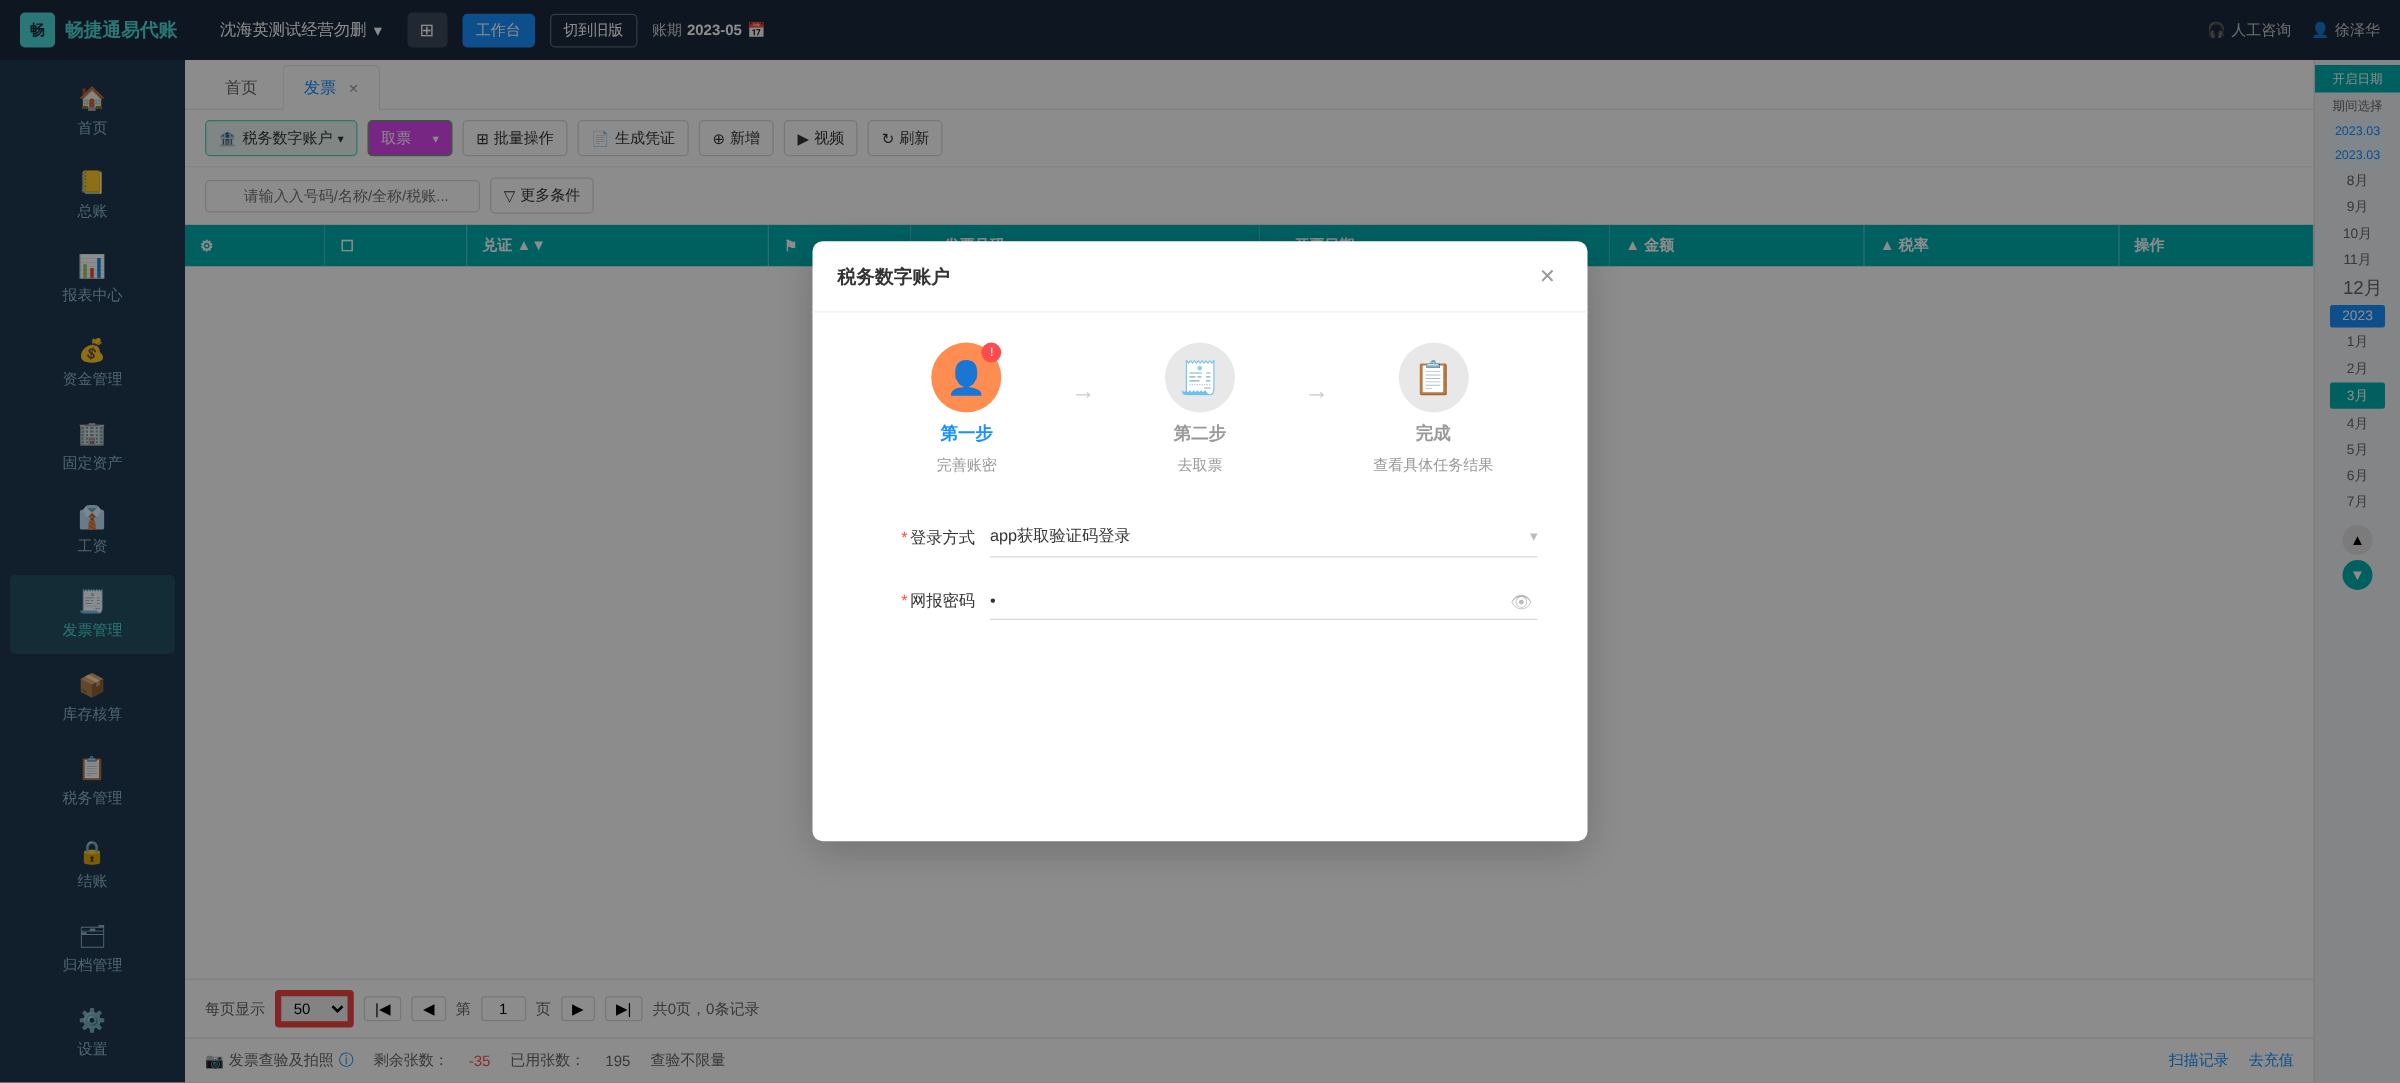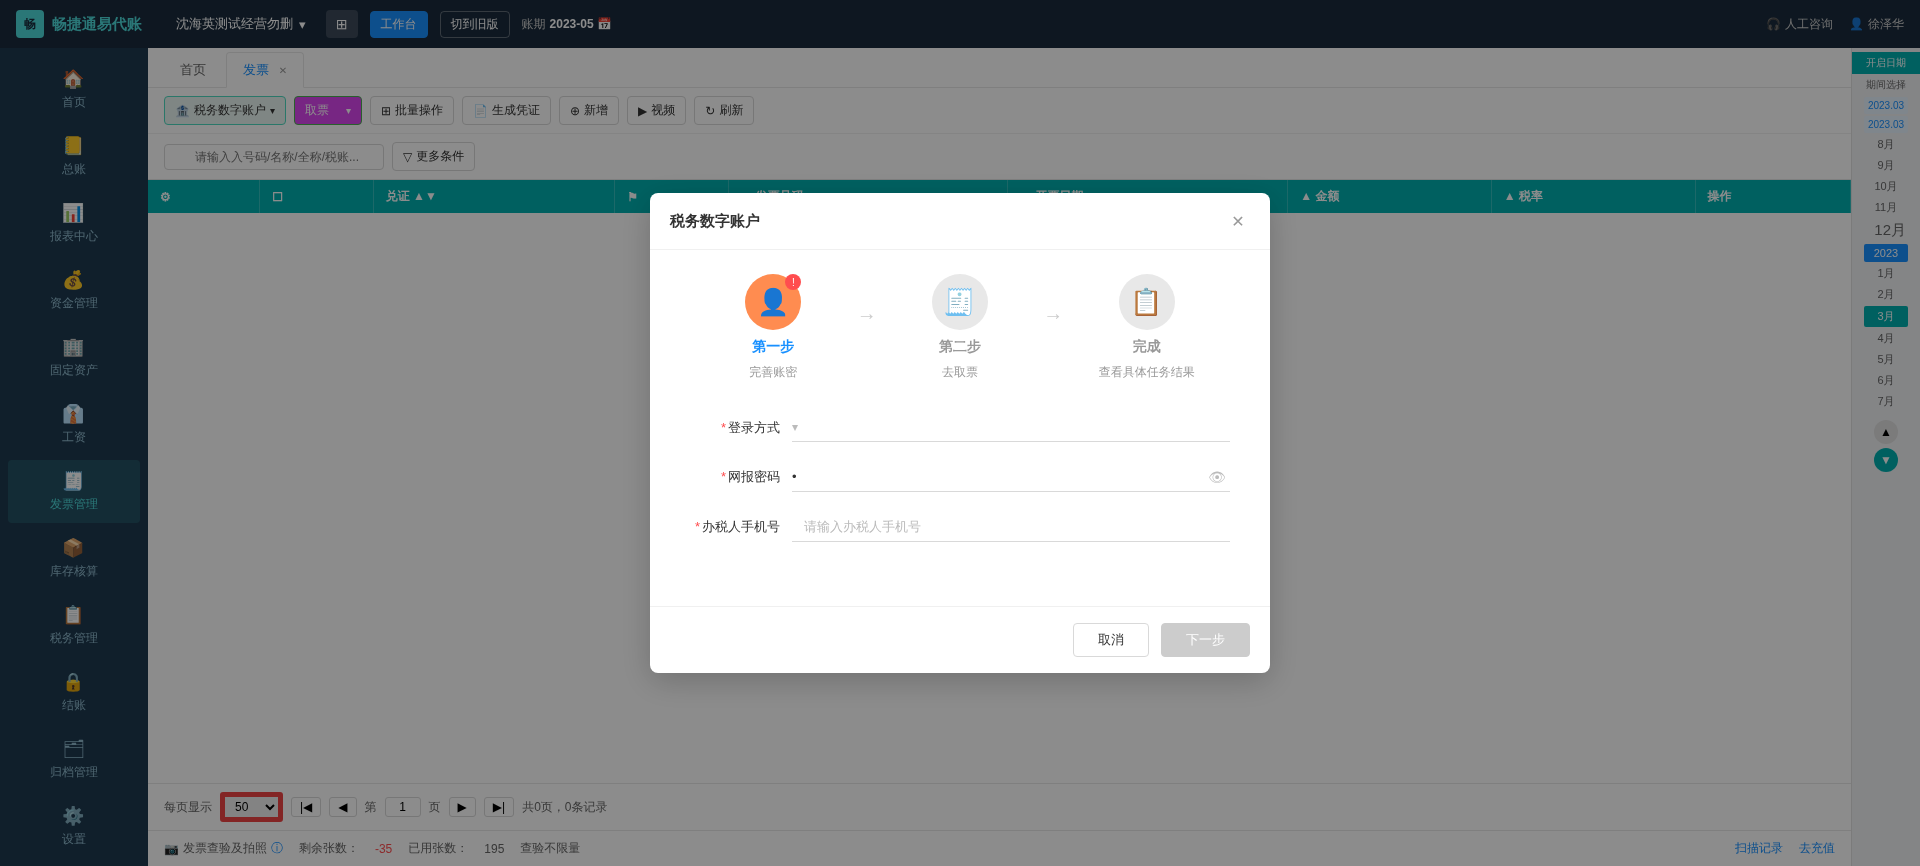"app获取验证码登录" span.form-select-value { html: none -> <span>app获取验证码登录</span> }
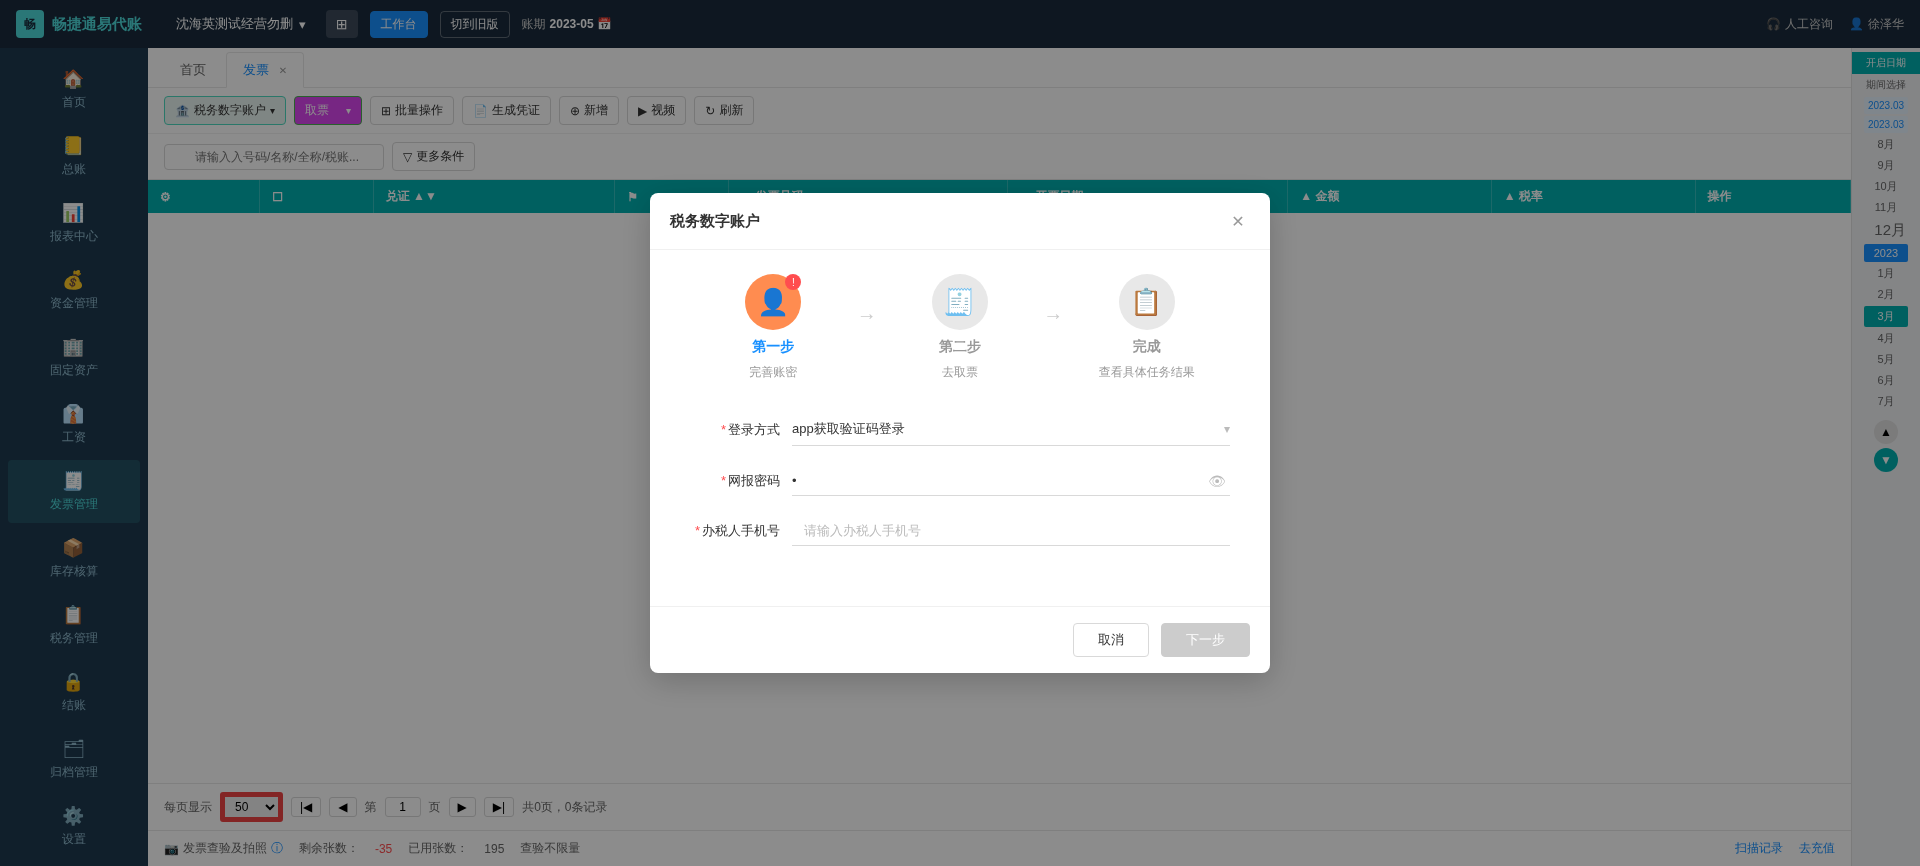"办税人手机号" div.form-row { html: <div> <label>办税人手机号</label> <input> </div> -> none }
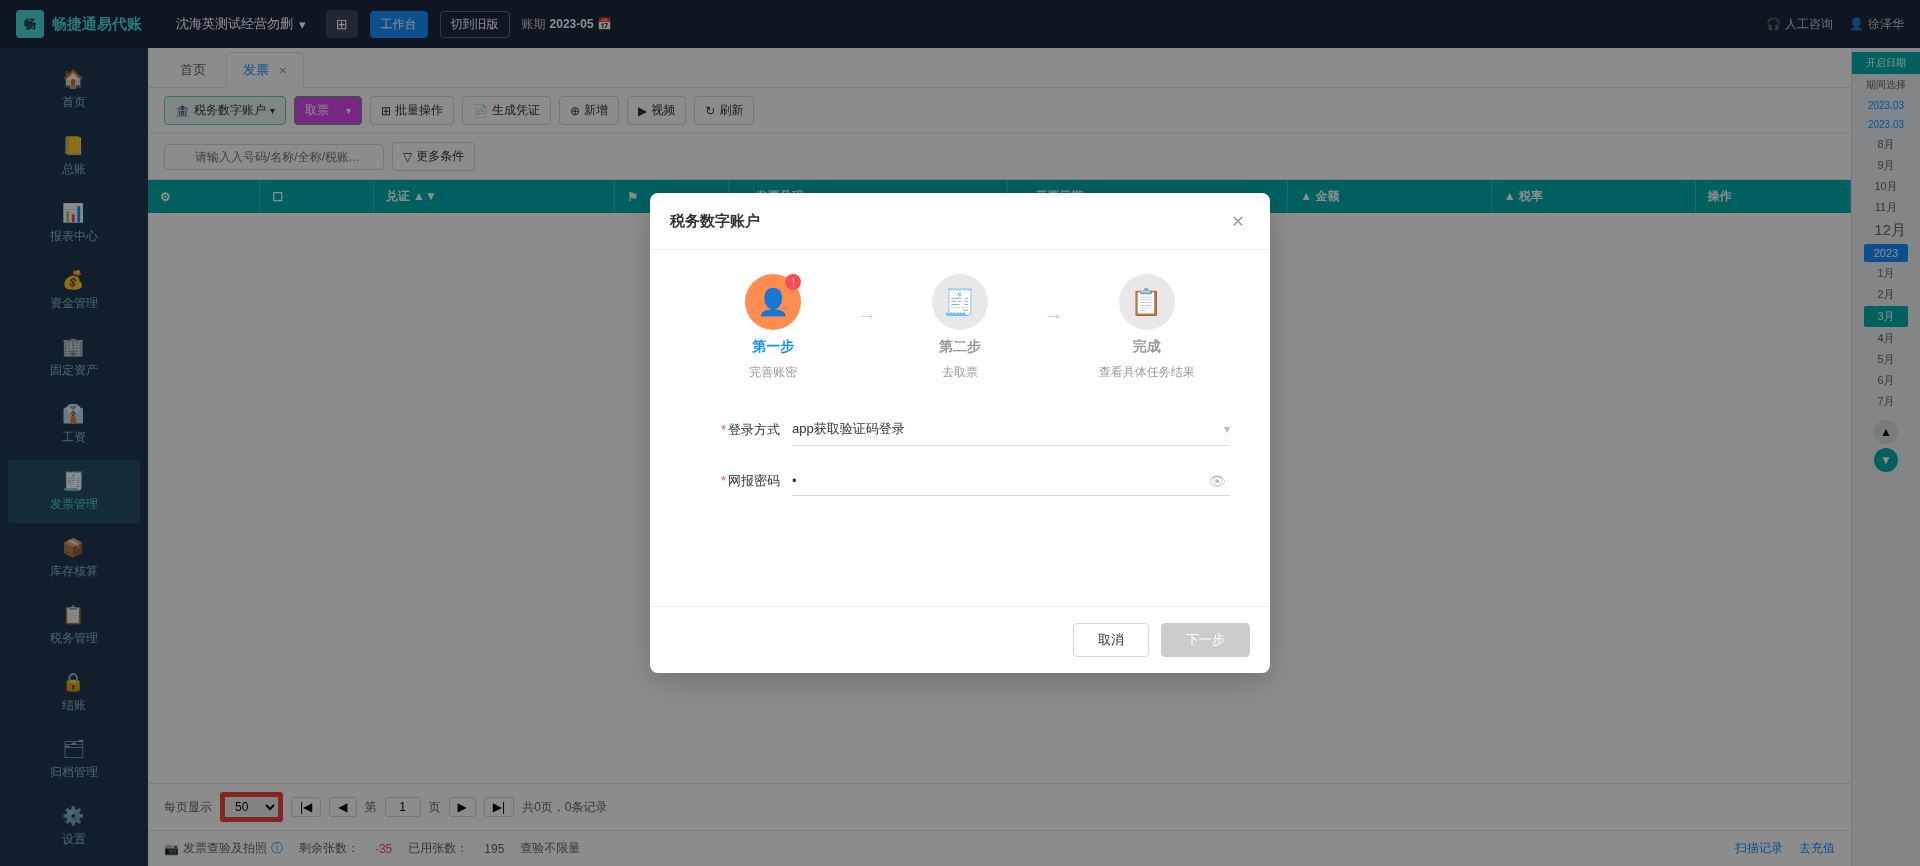"取消" div.dialog-footer { html: <div> <button>取消</button> <button>下一步</button> </div> -> none }
